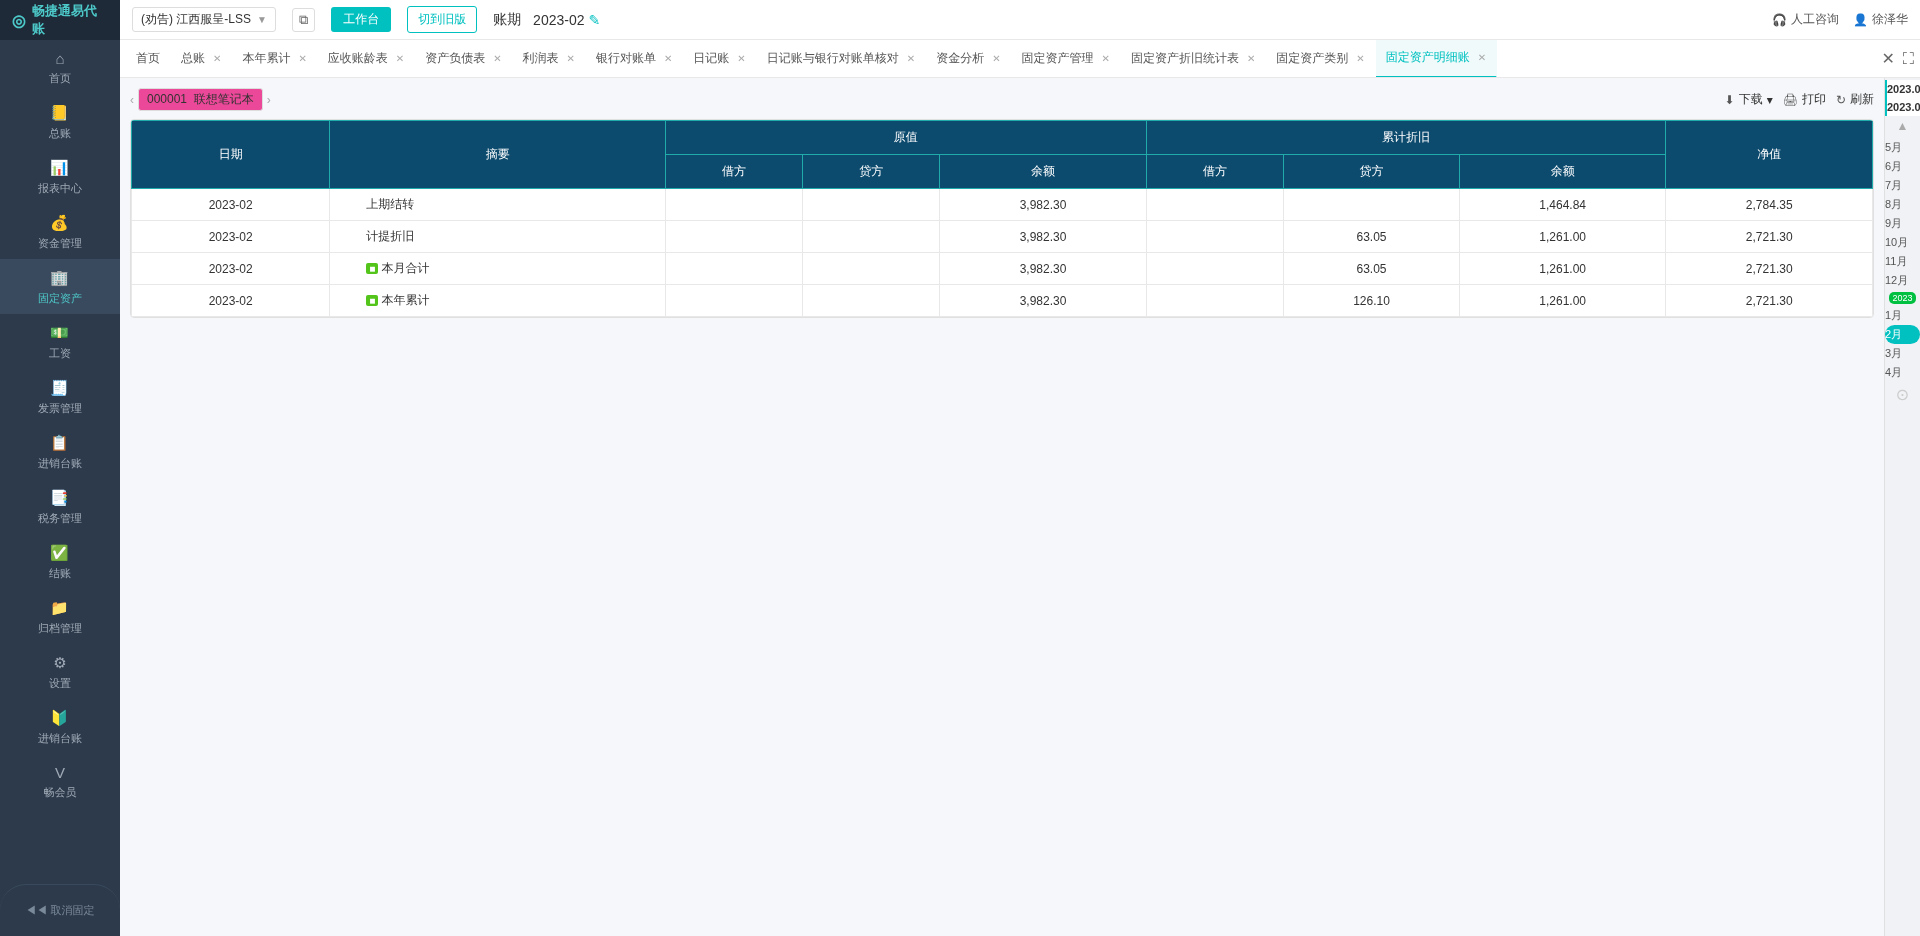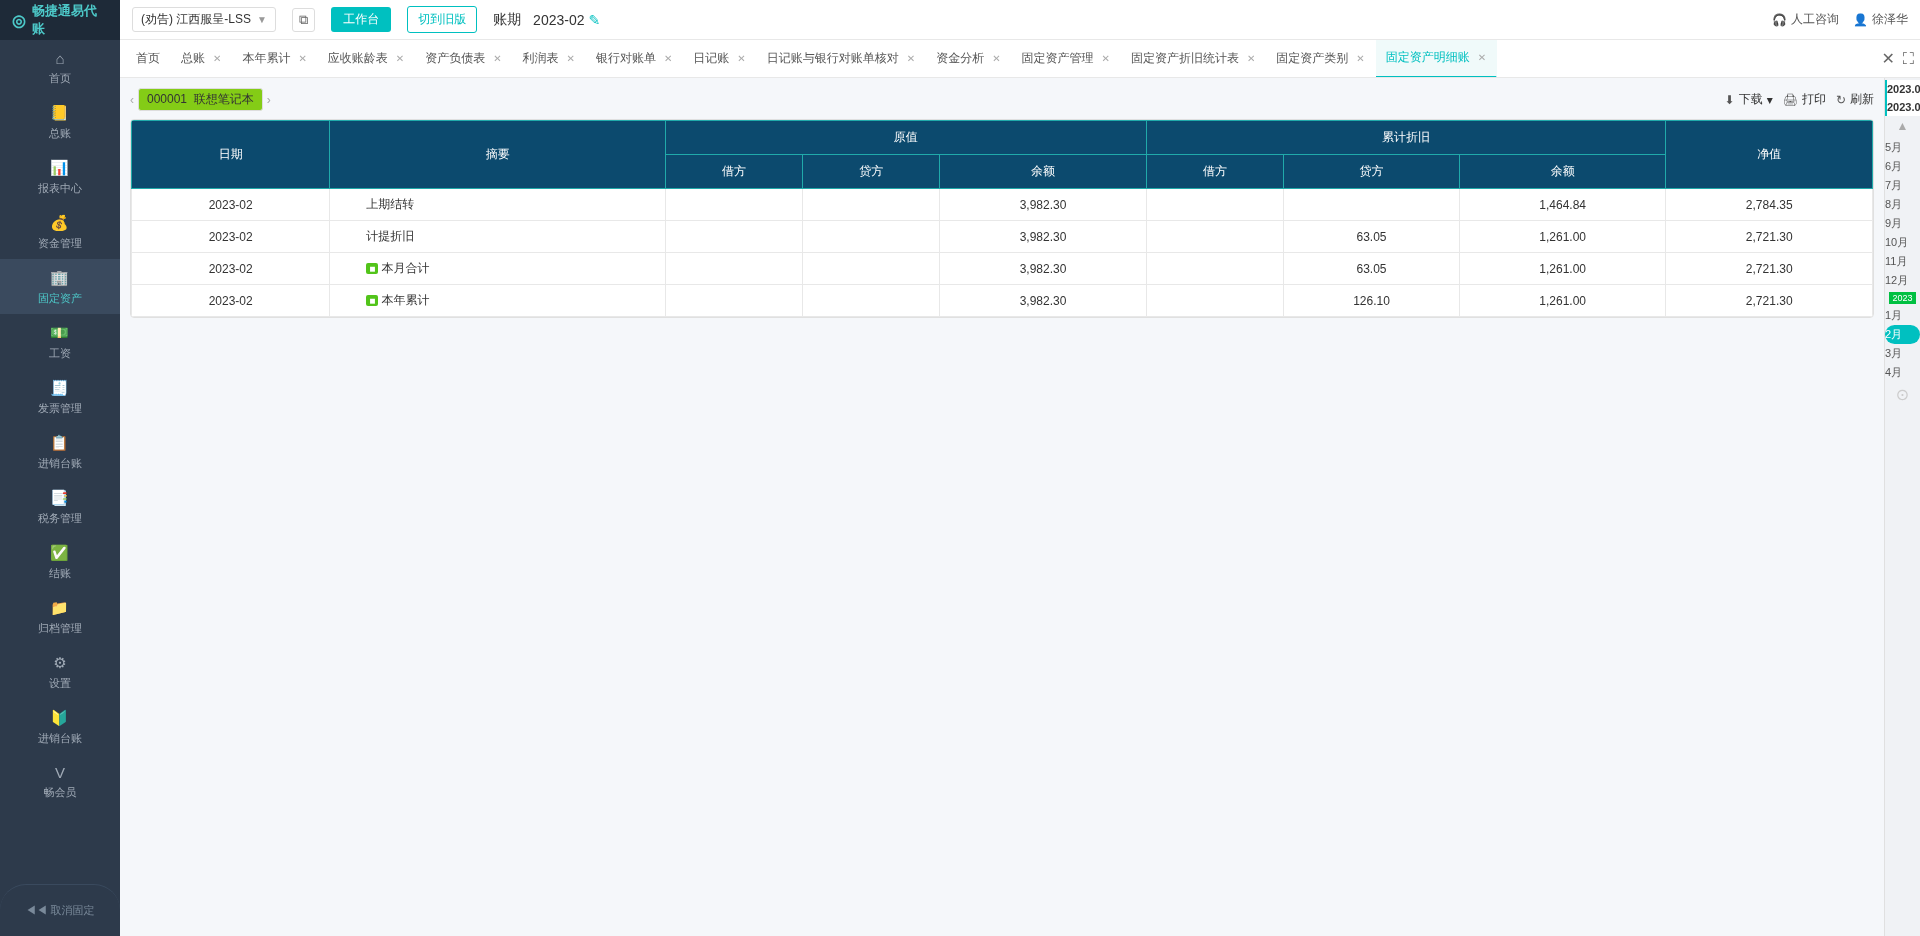"000001 联想笔记本" .breadcrumb .bc-current { background: #84cc16 -> #ec4899 }
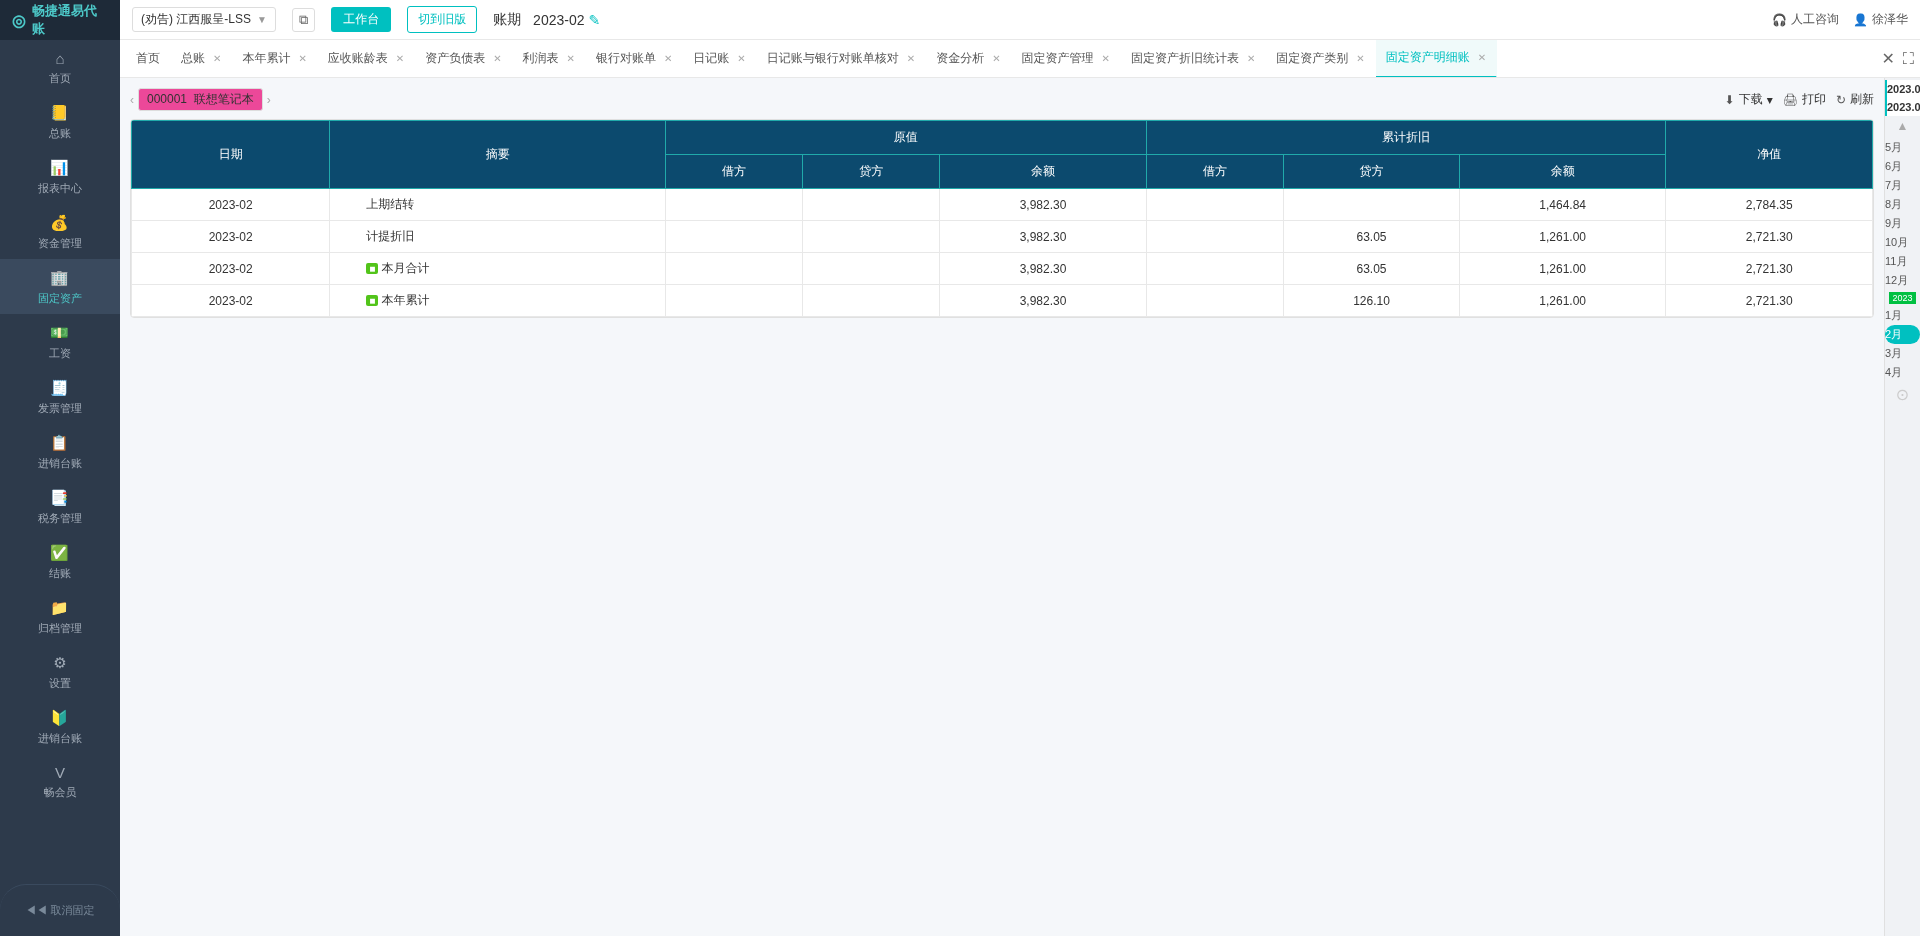"2023" div { border-radius: 0 -> 5px }
